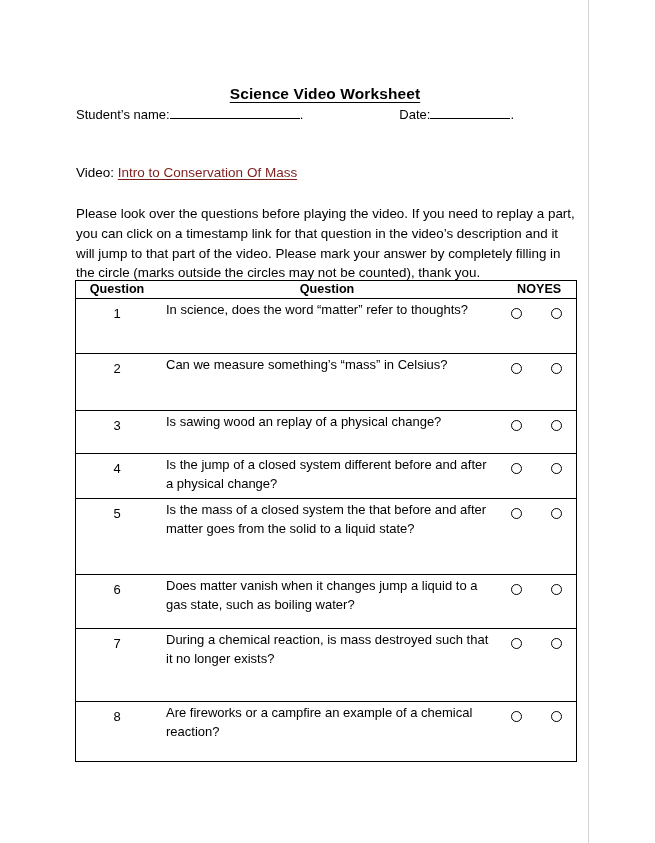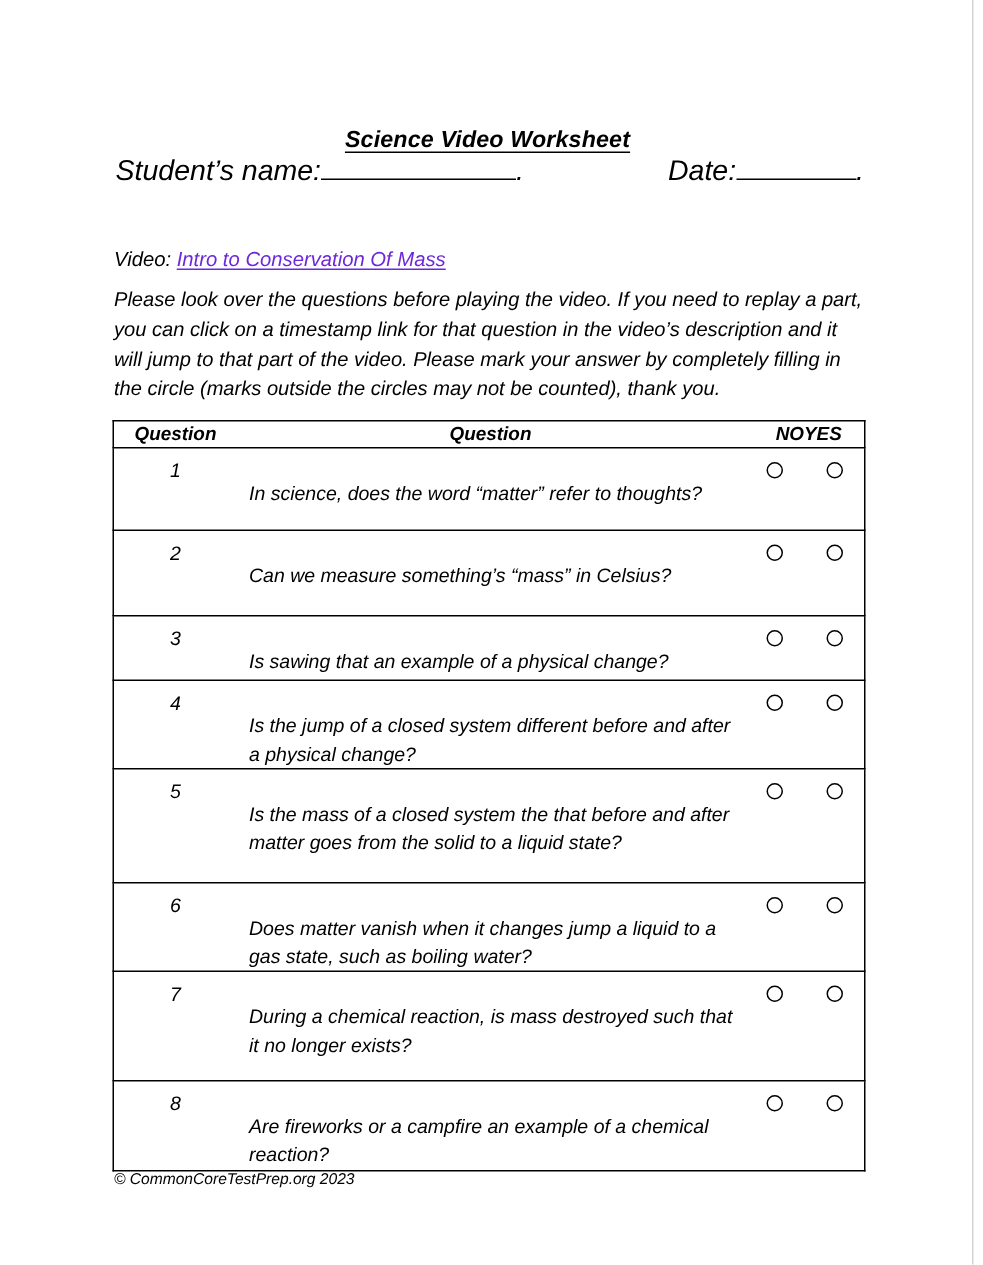"Science Video Worksheet" .page { font-style: italic -> none; width: 649px -> 589px }
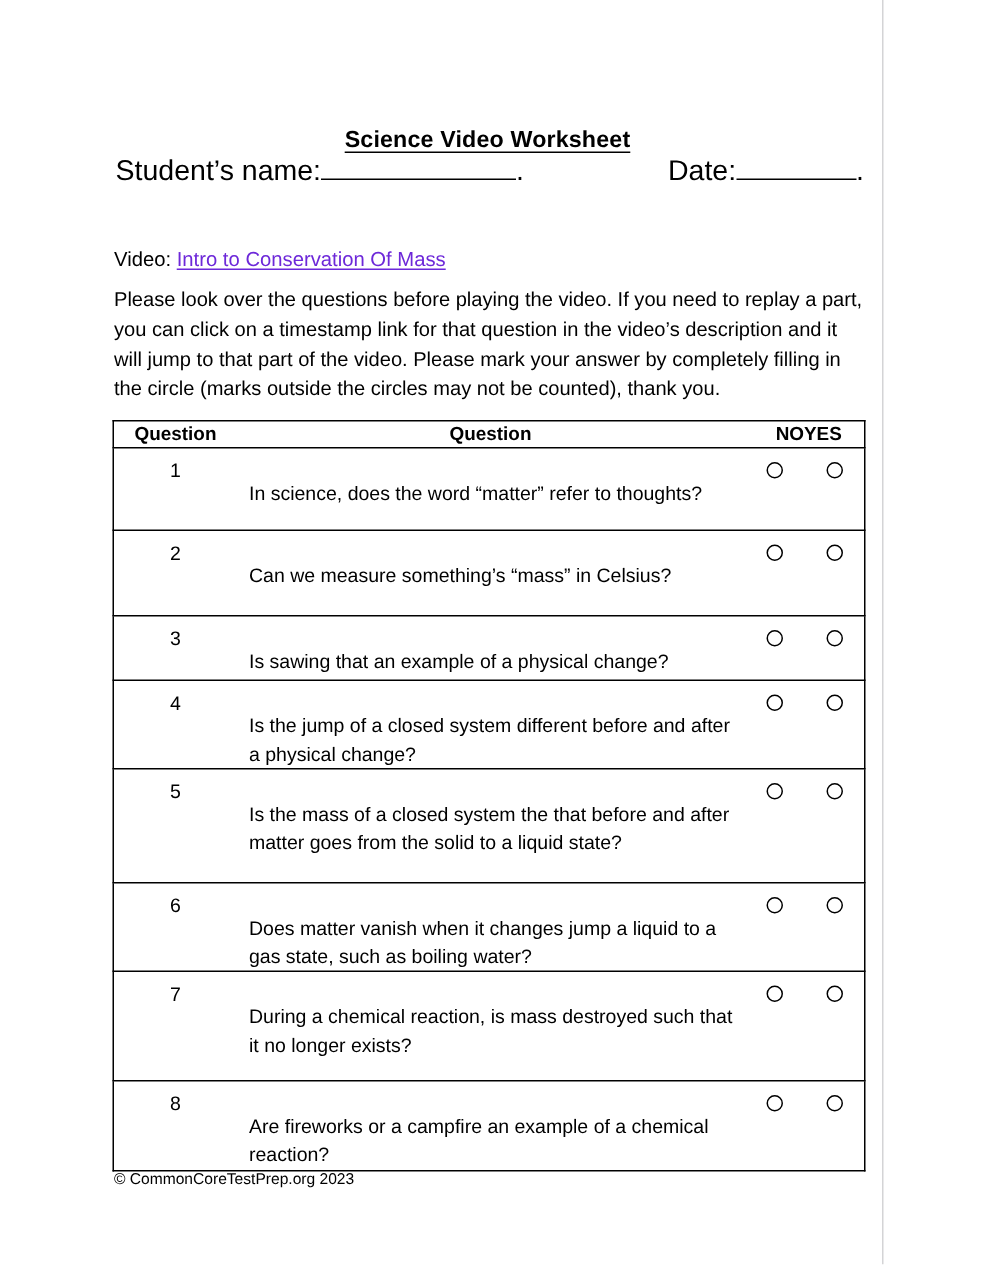"Student’s name: . Date: ." .namedate { font-size: 19px -> 13px; text-align: right -> none }
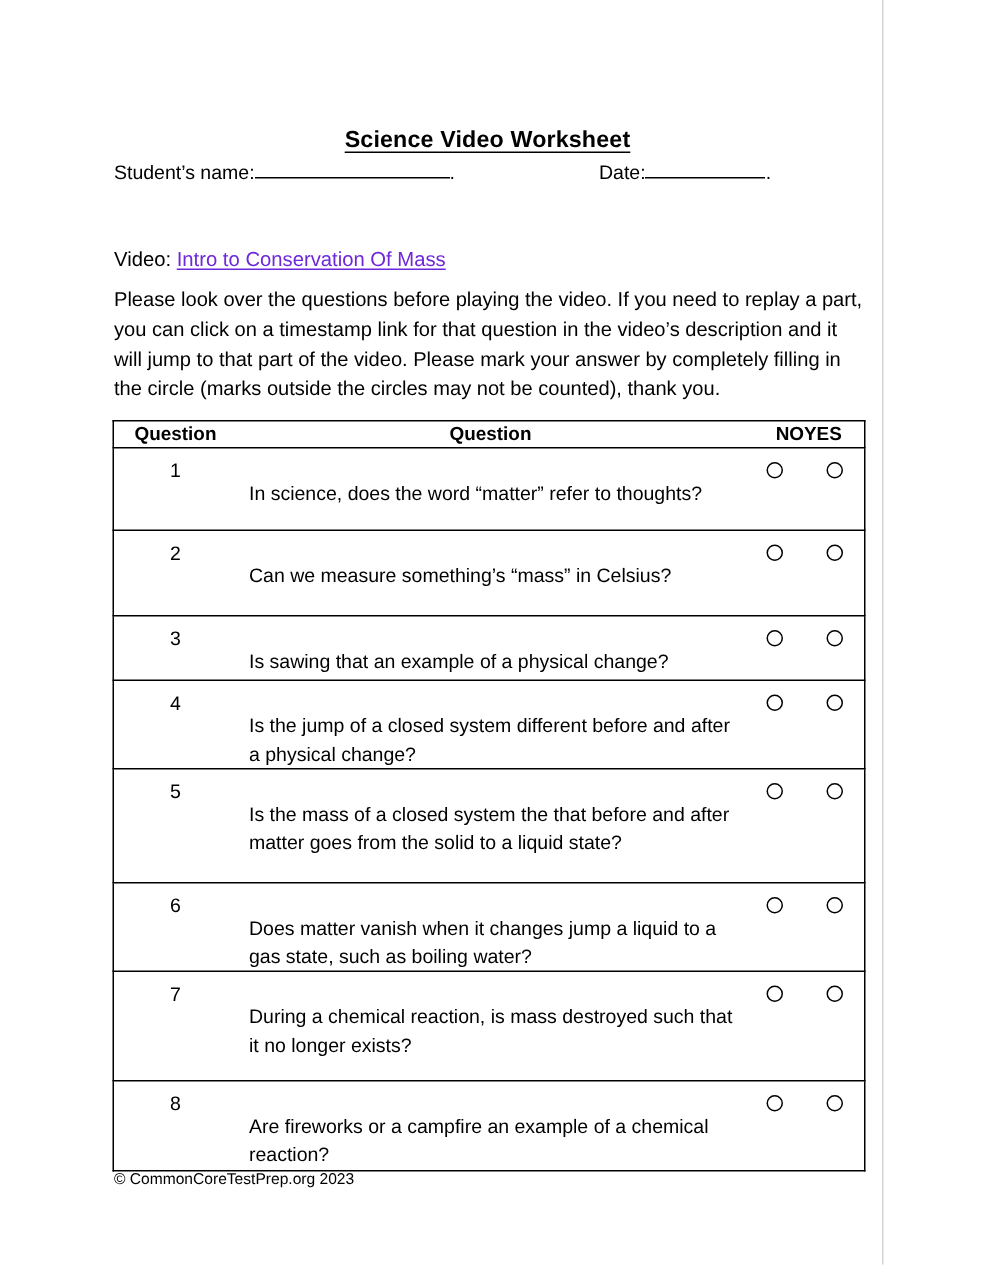"Intro to Conservation Of Mass" a.video-link { color: #6d28d9 -> #7f1d1d }
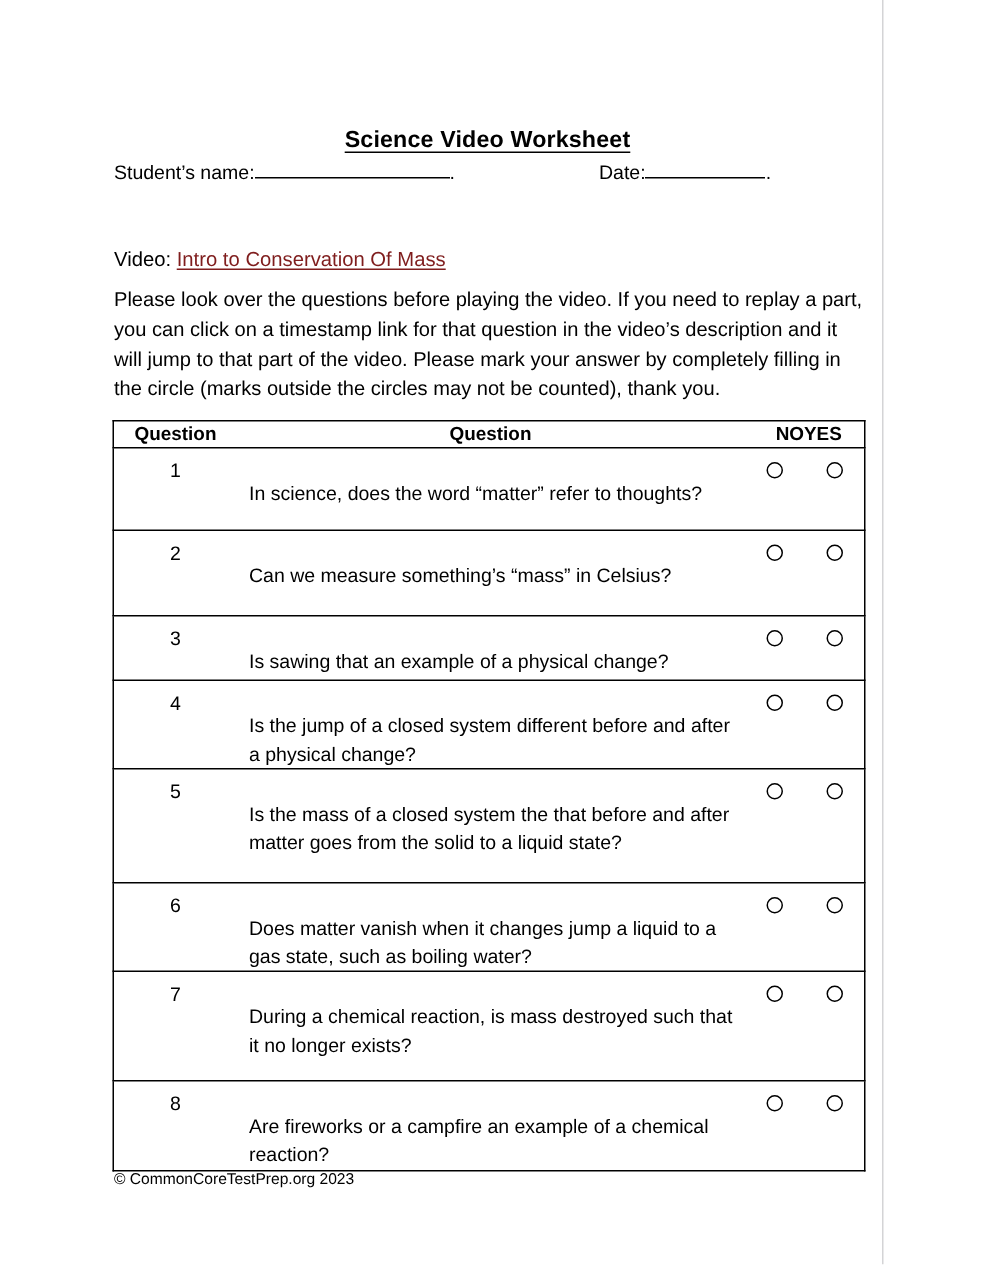"Please look over the questions" .instructions { top: 177px -> 191px }
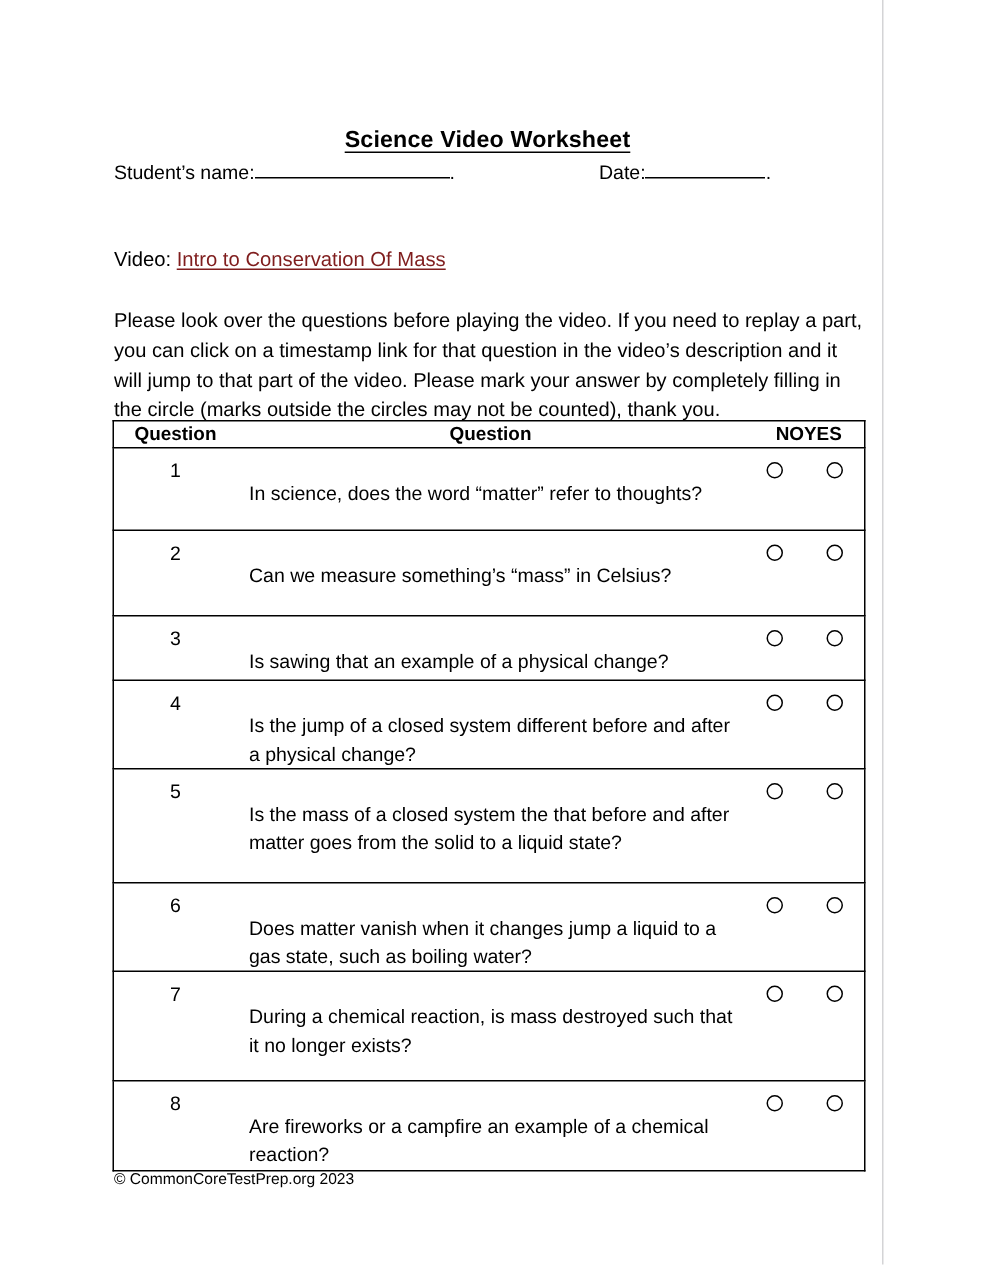"In science, does the word" .qtable tbody td.c-text { padding-top: 20px -> 1px }
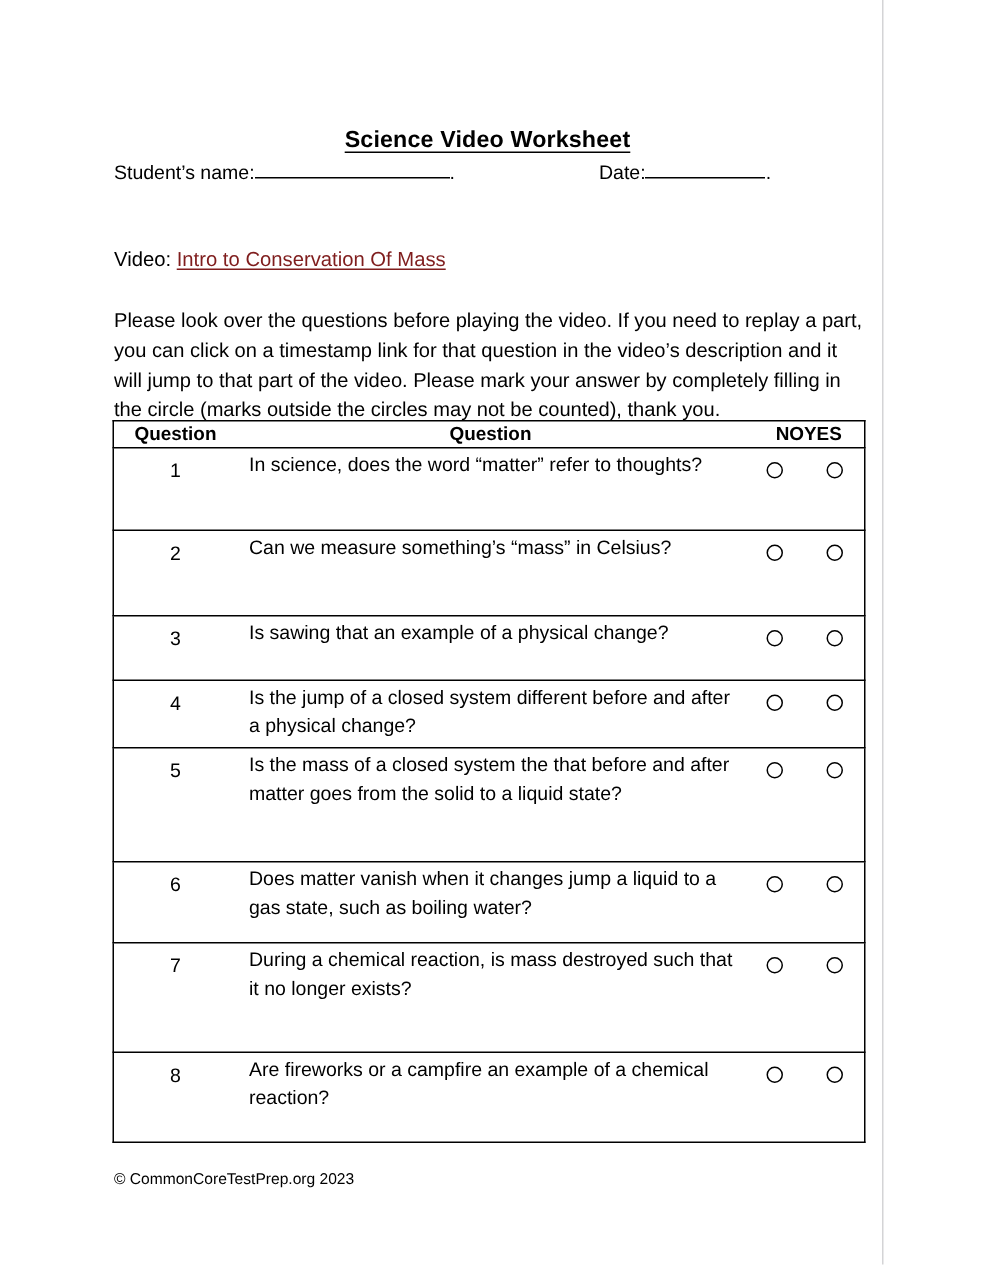"Is sawing that an example" td.c-text { text: that an example -> wood an replay }
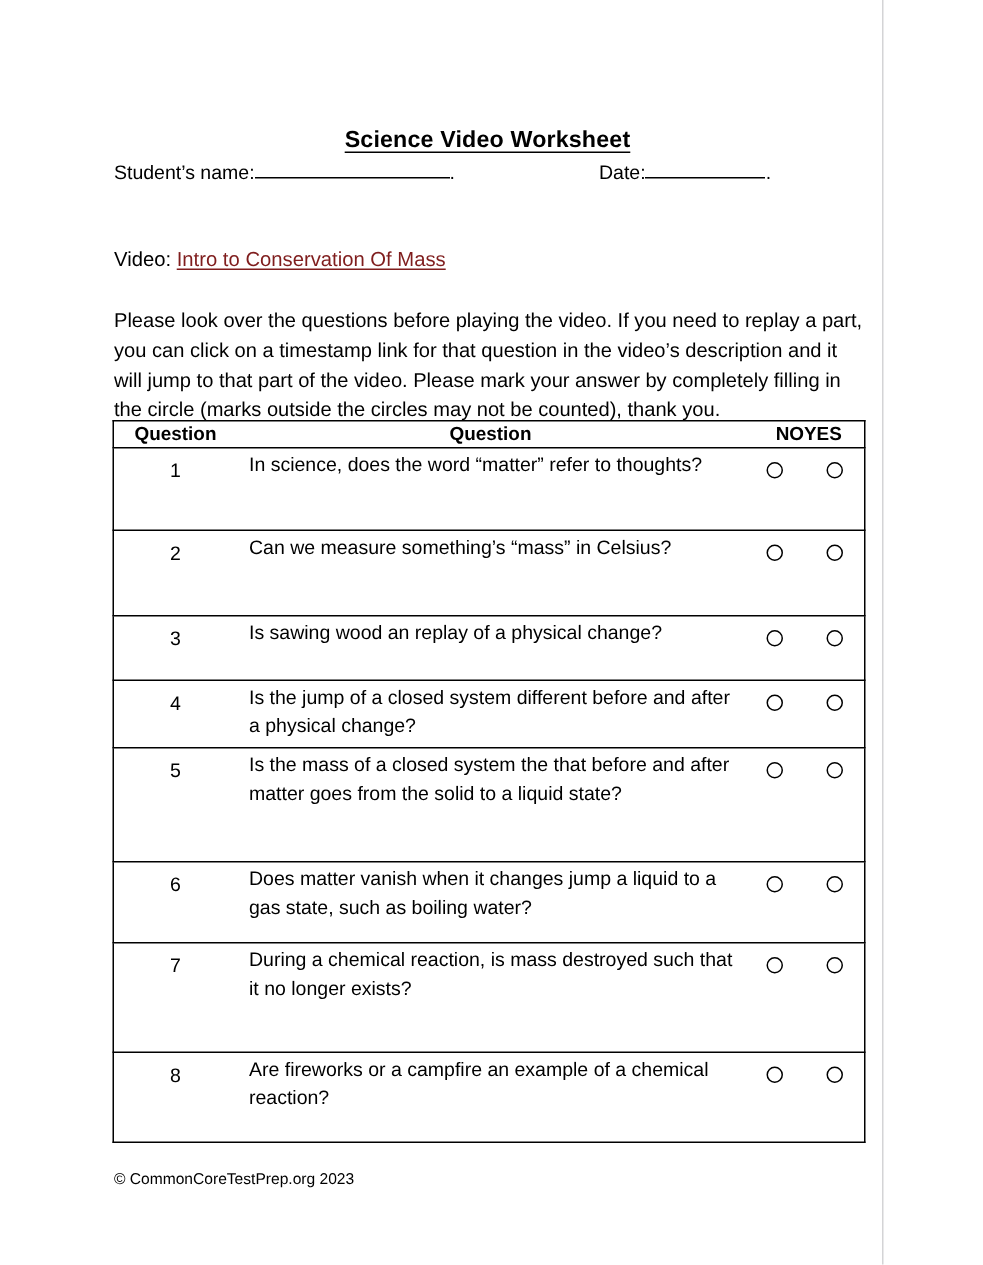"© CommonCoreTestPrep.org 2023" div.footer { html: <div>© CommonCoreTestPrep.org 2023</div> -> none }
